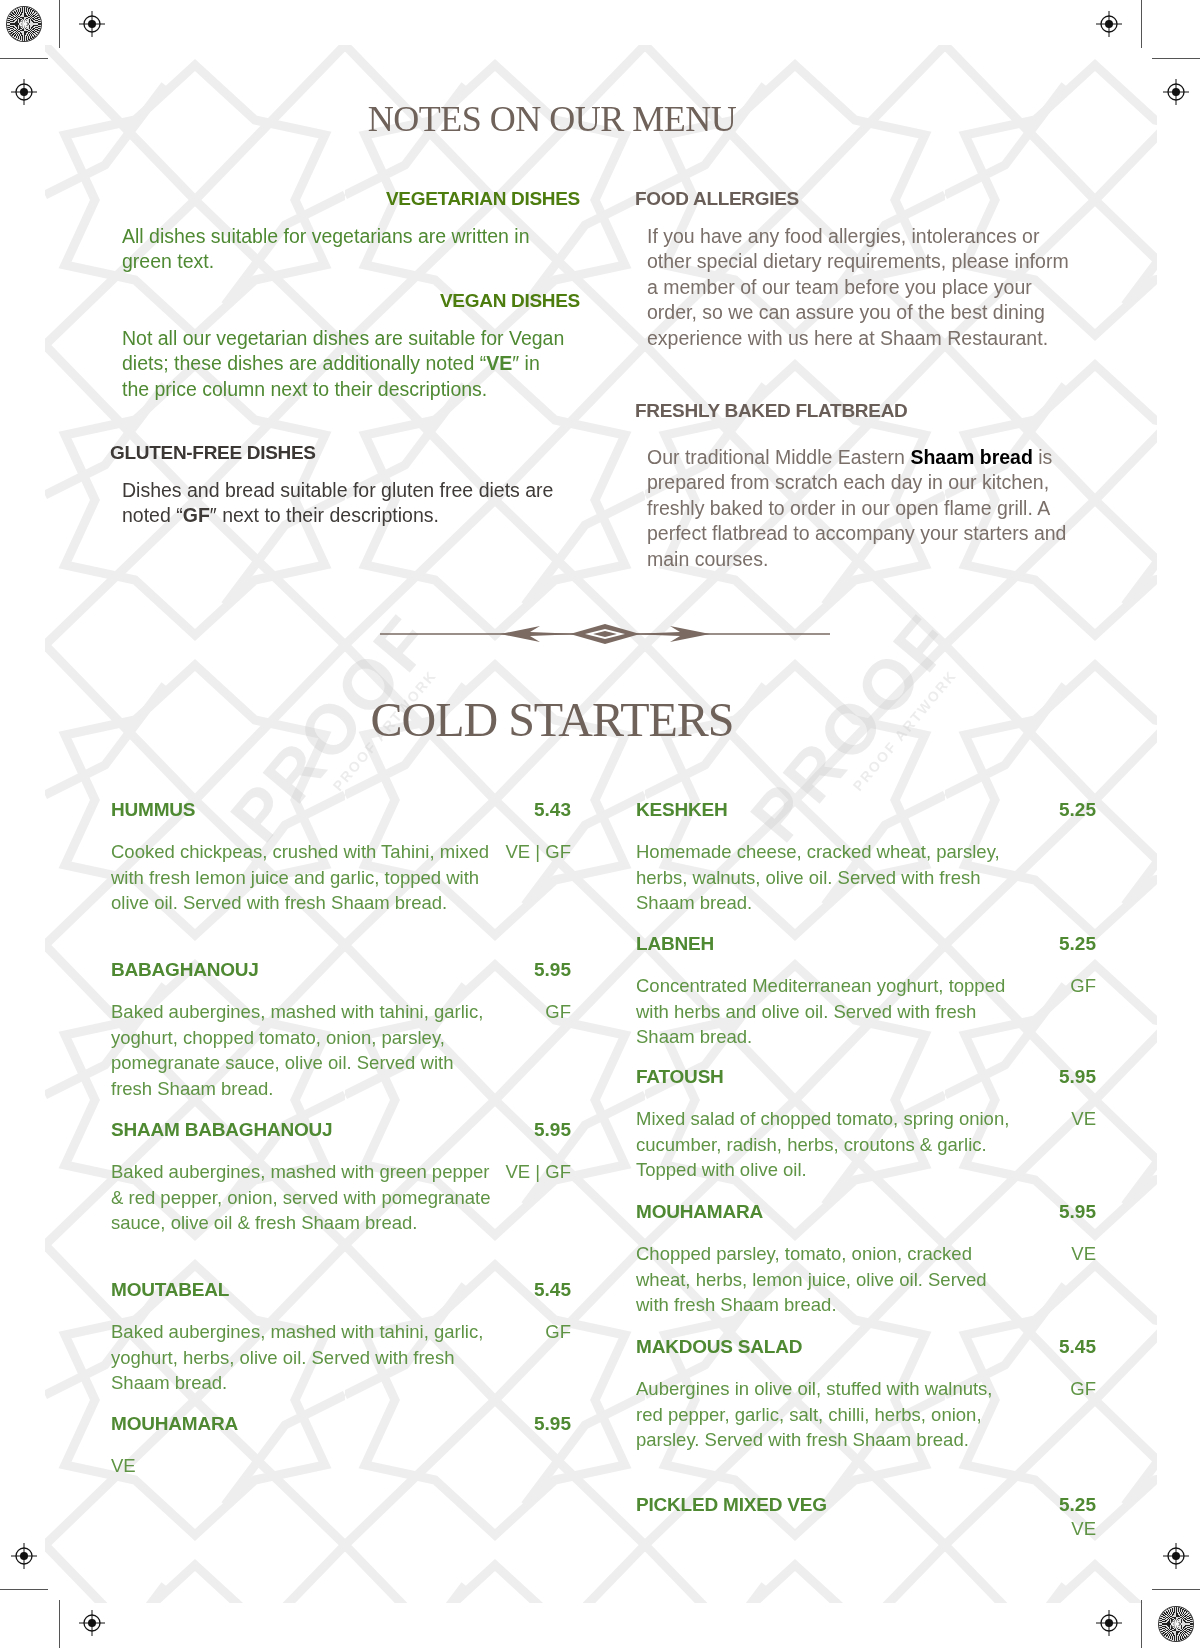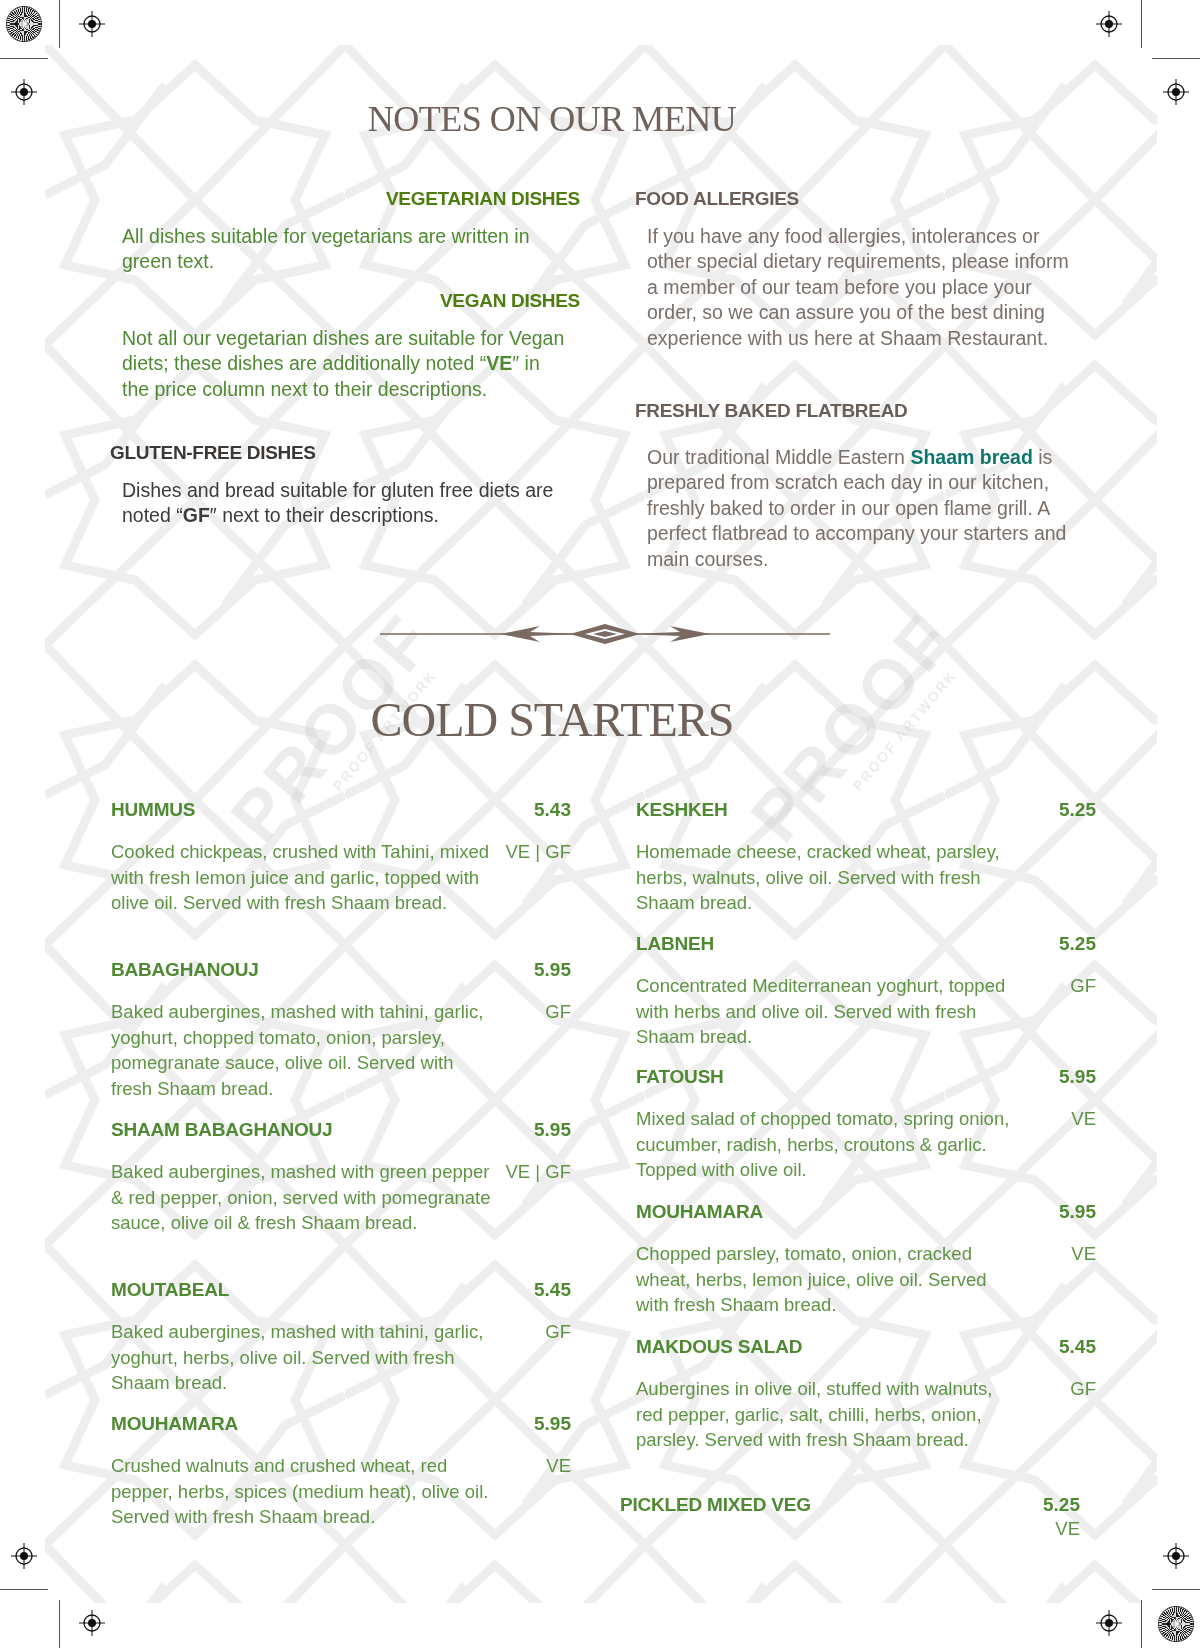"Shaam bread" b { color: #0f766e -> #000000 }
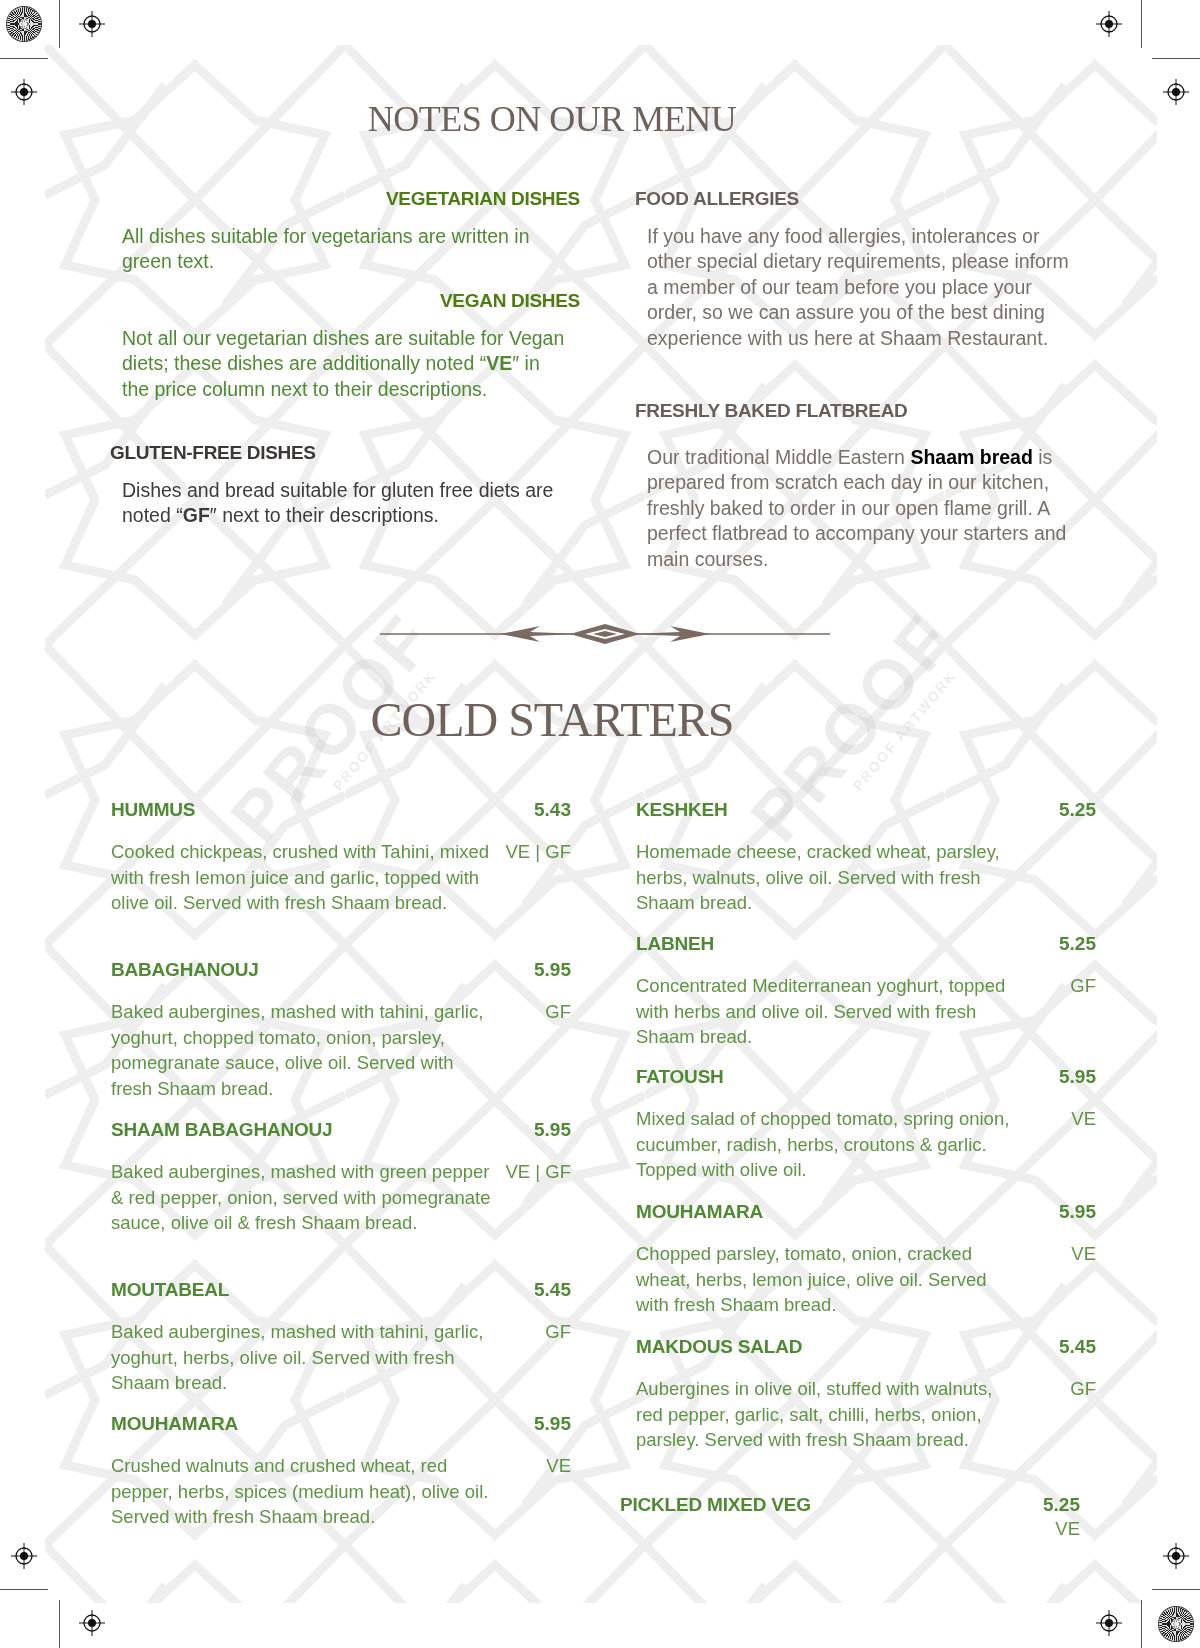"Crushed walnuts and crushed wheat," span.desc { html: <span>Crushed walnuts and crushed wheat, red pepper, herbs, spices (medium heat), olive oil. Served with fresh Shaam bread.</span> -> none }
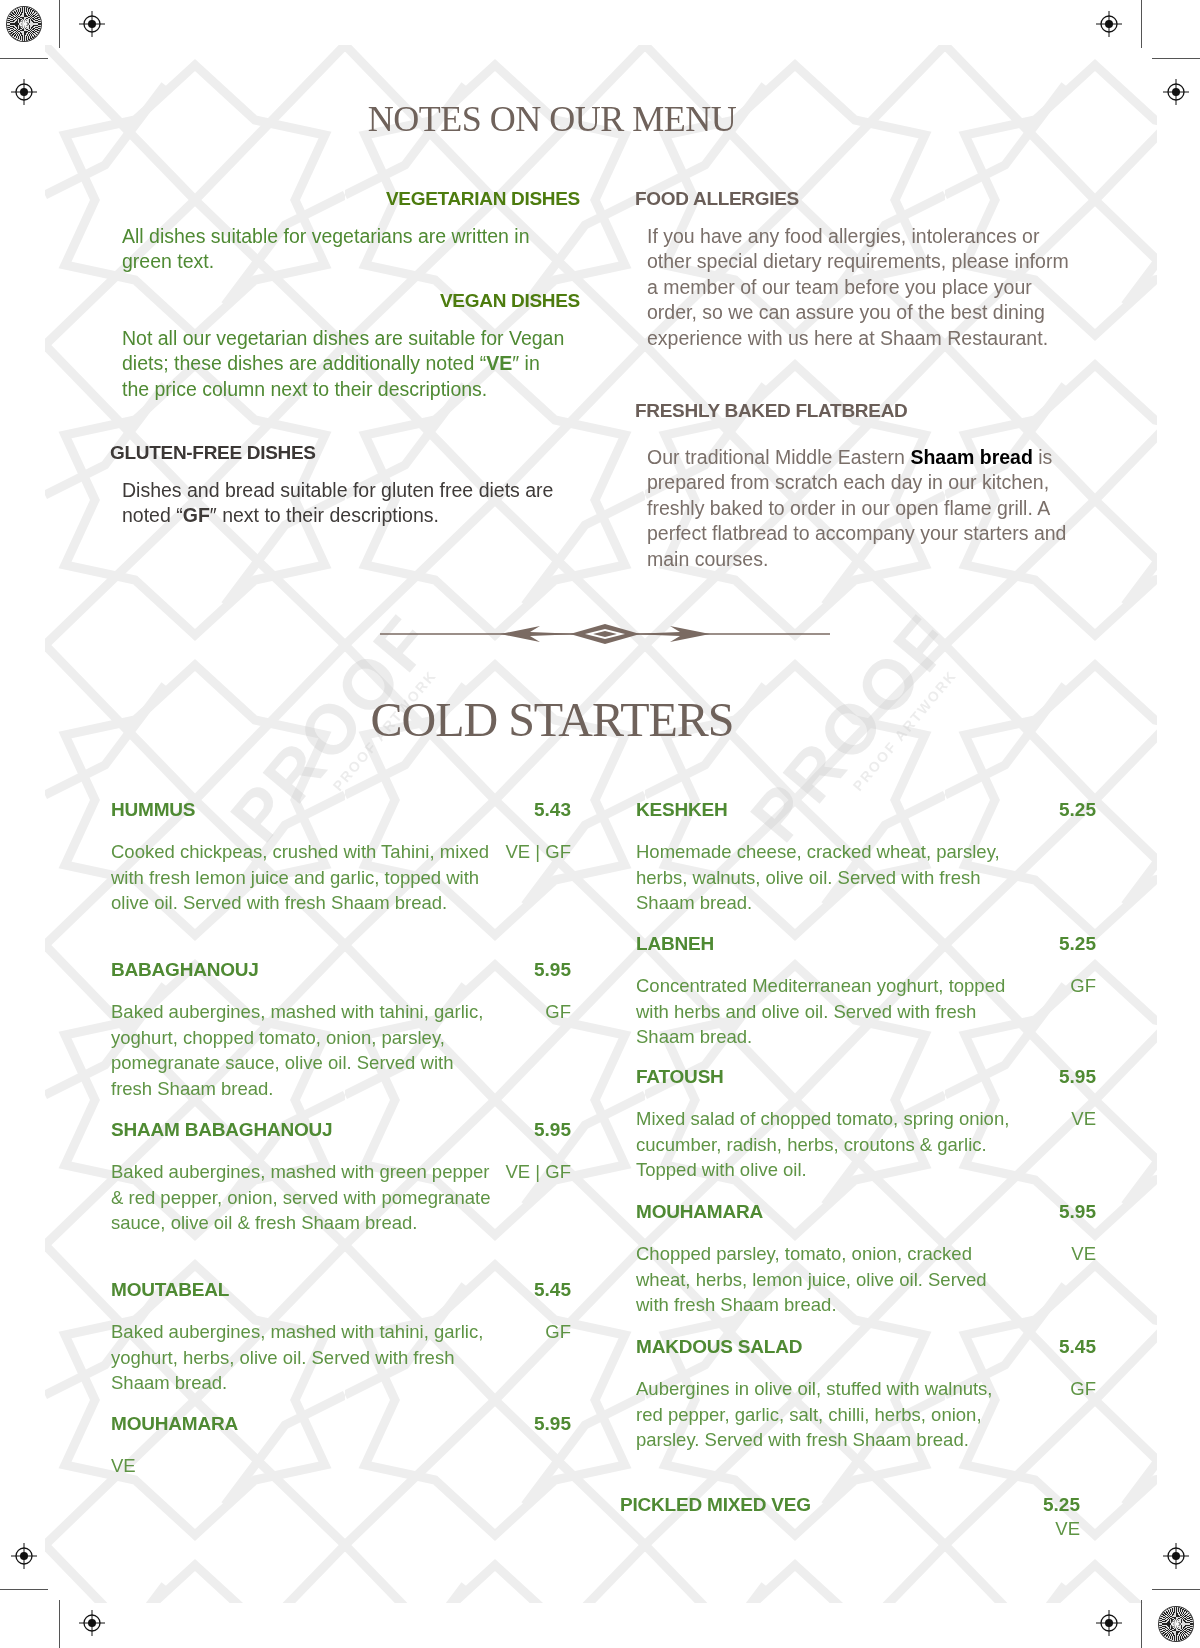"PICKLED MIXED VEG" div.item { left: 620px -> 636px }
